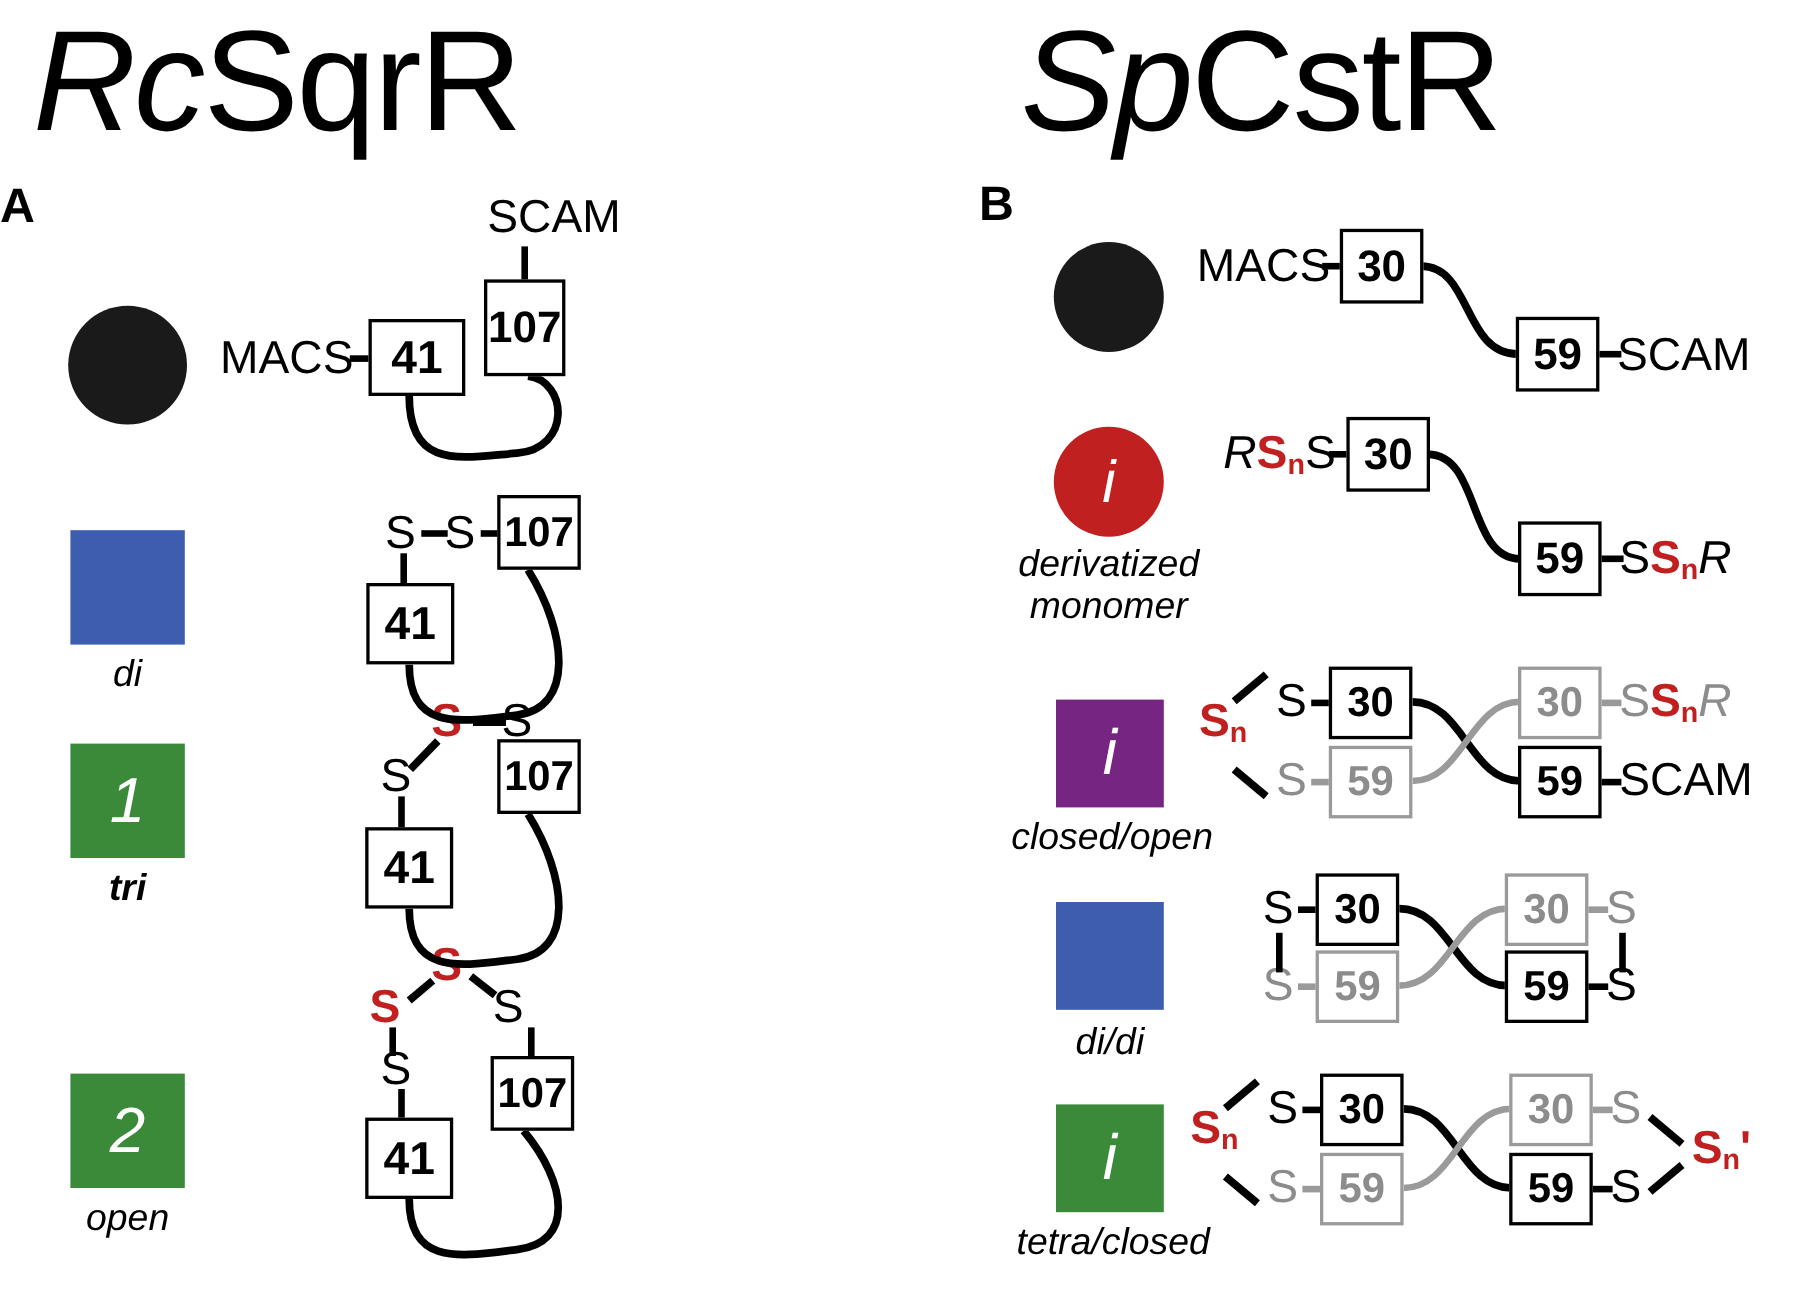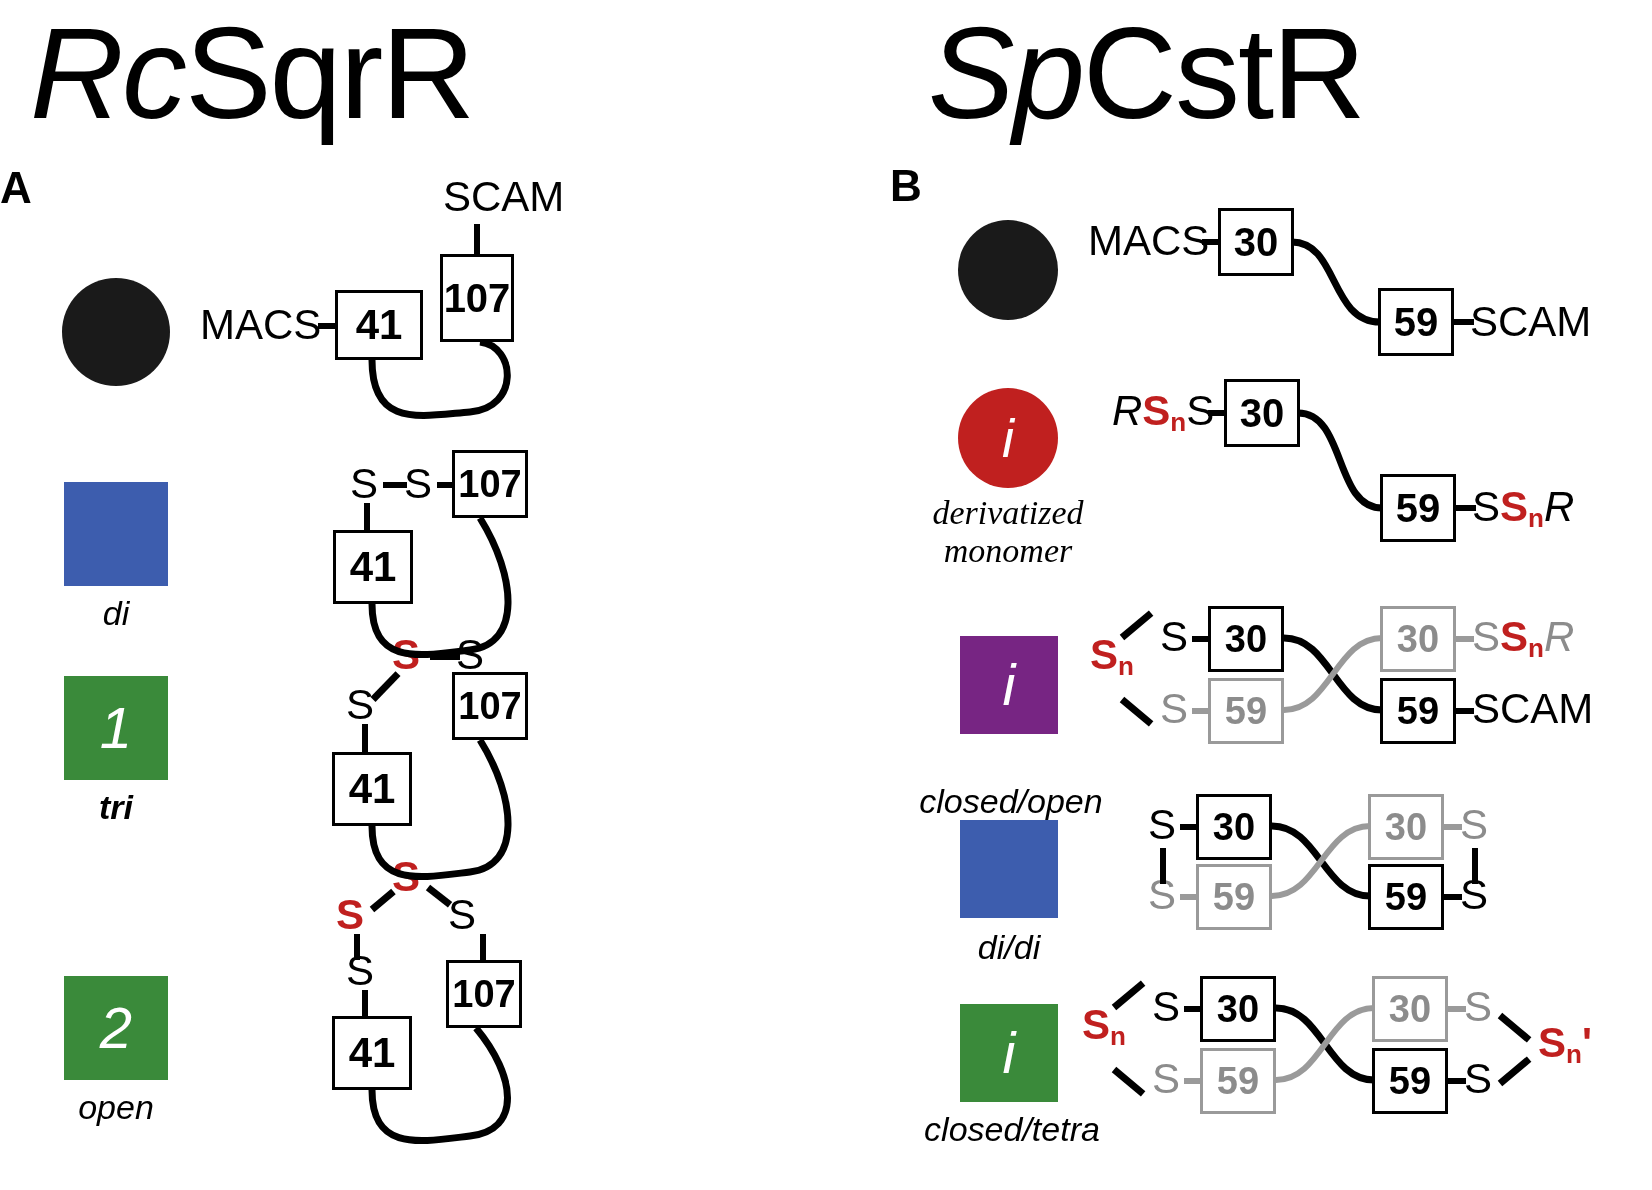"derivatized" .legend-label.two-line { font-family: Liberation Serif, serif -> none }
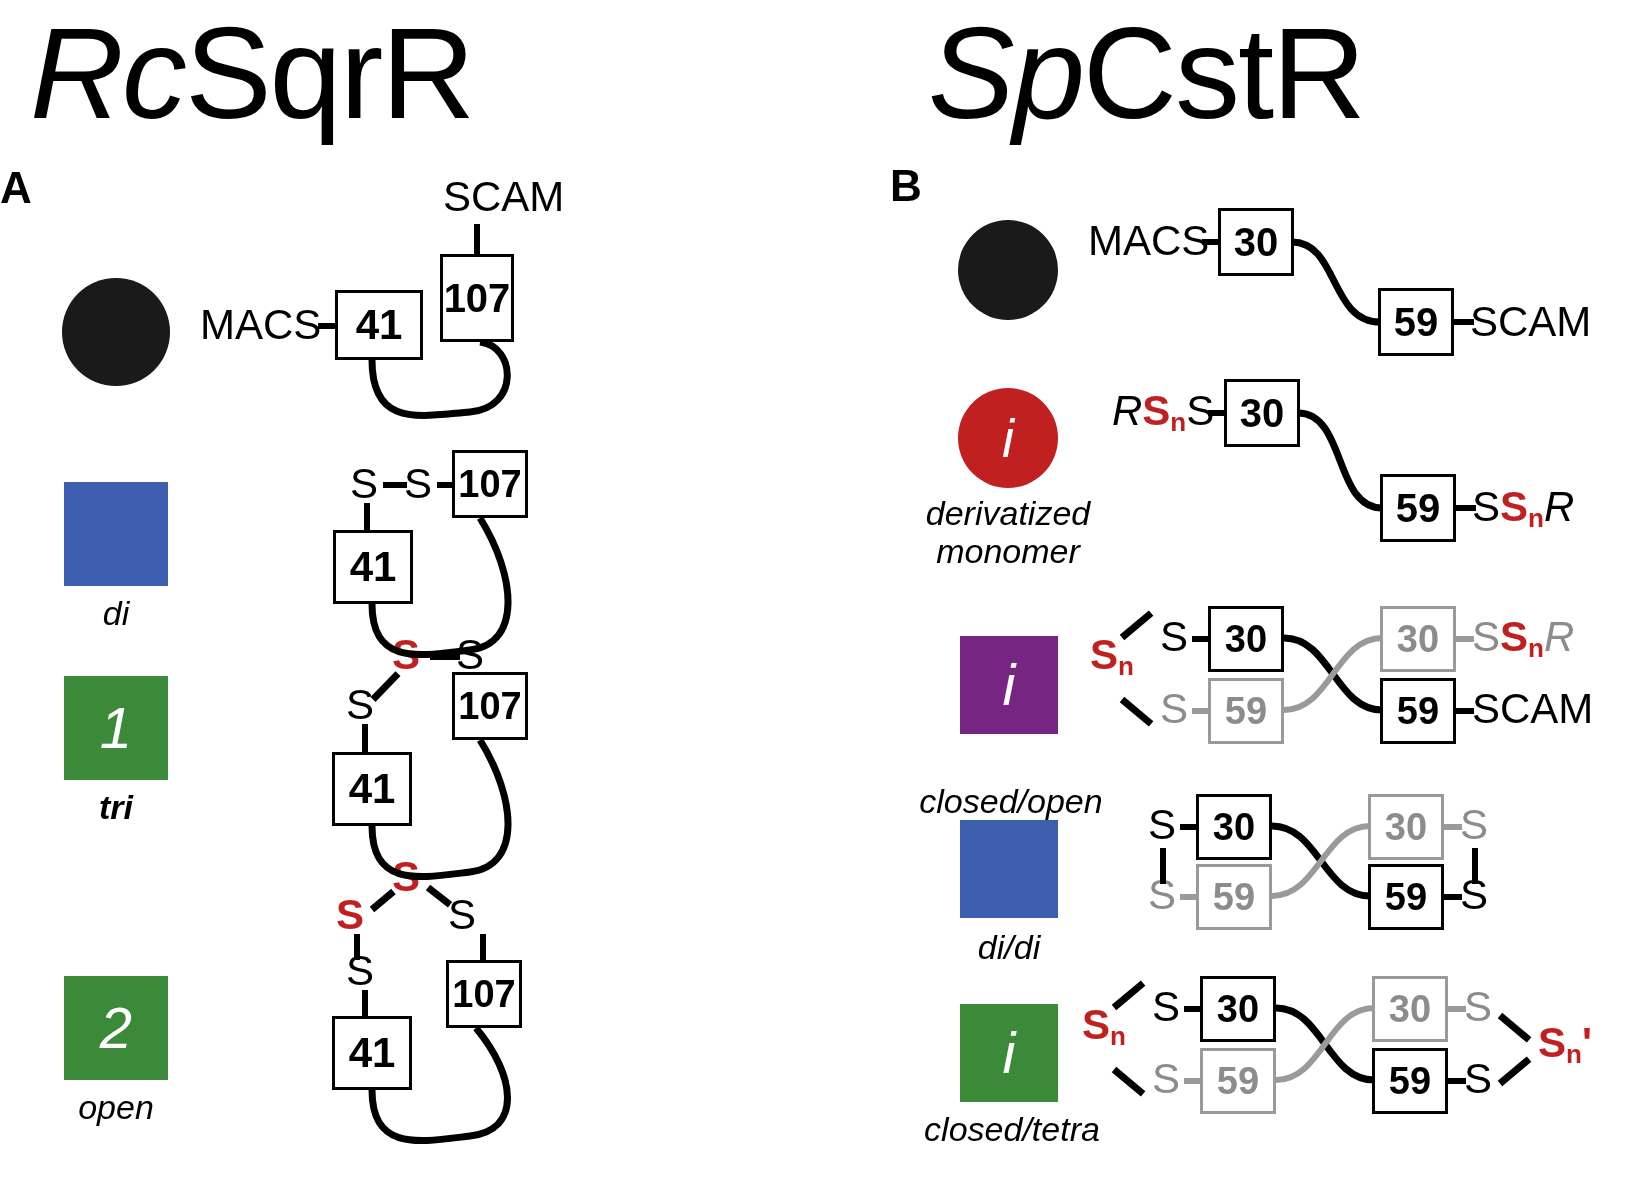"closed/open" div.legend-label { margin-top: 40px -> none }
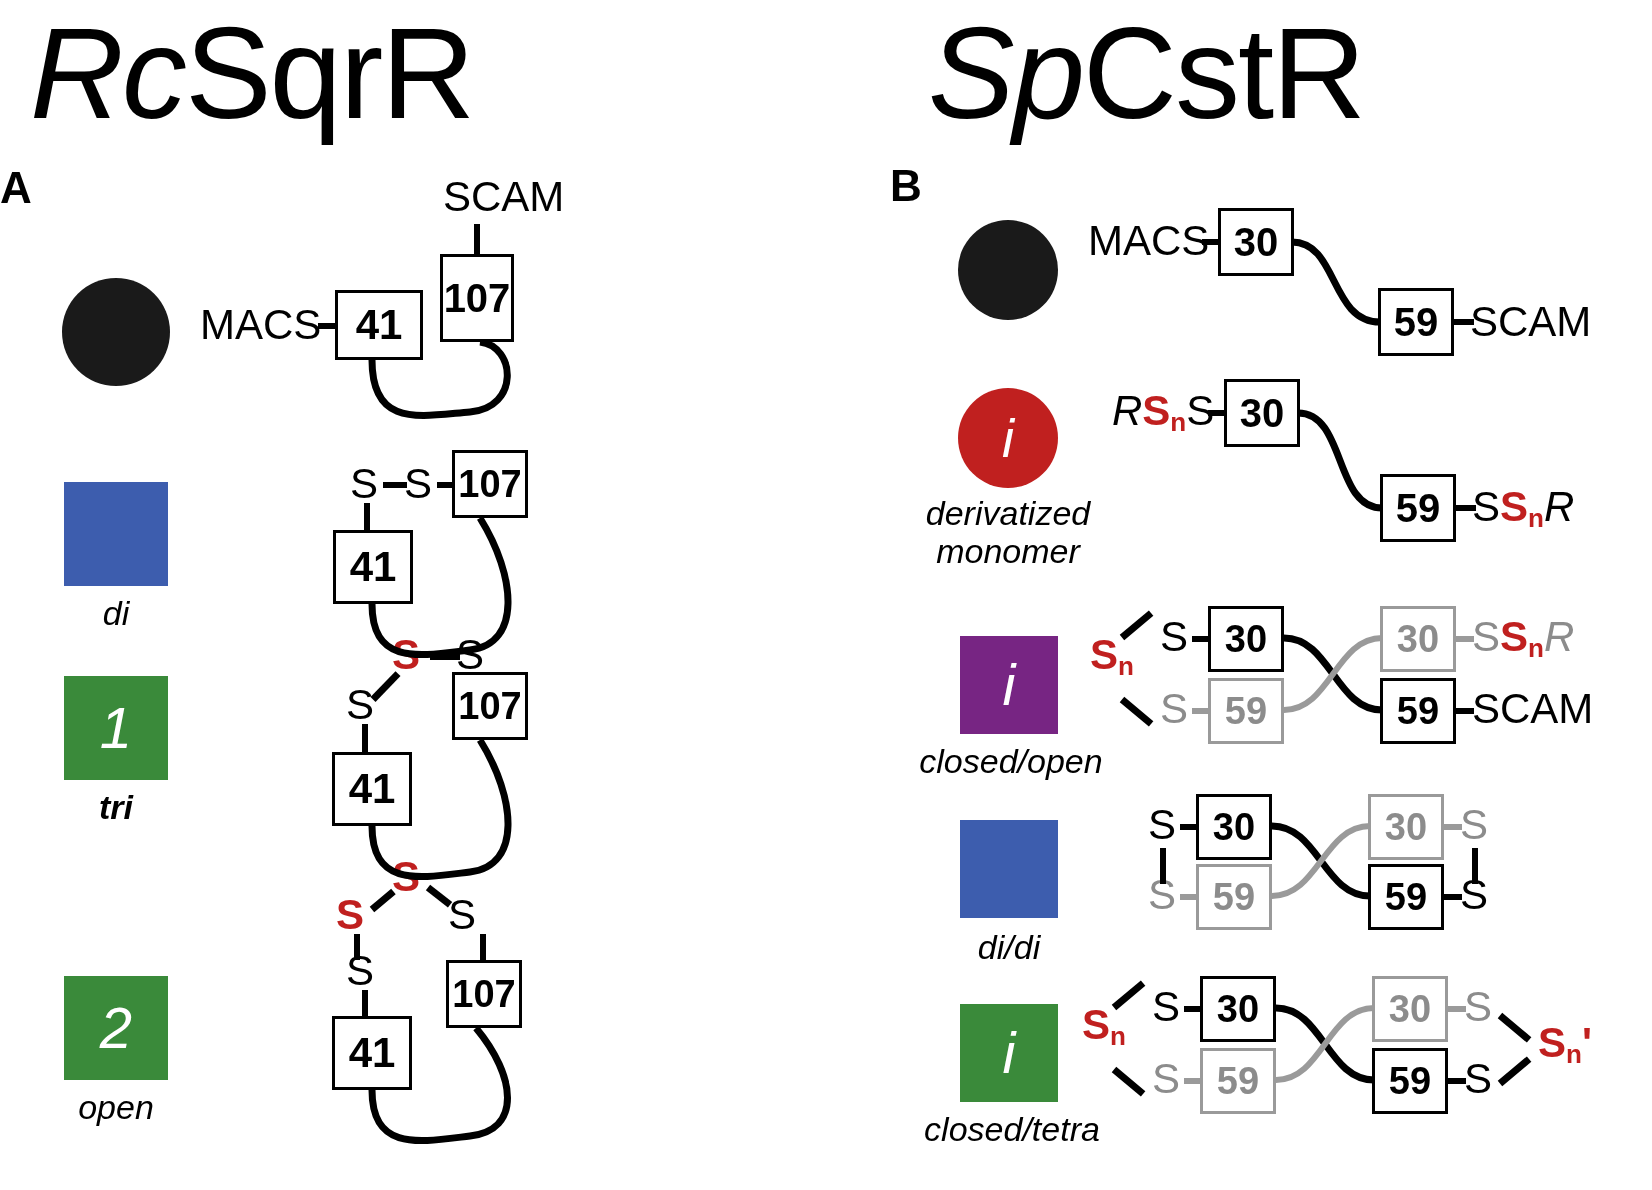"closed/tetra" div.legend-label { text: closed/tetra -> tetra/closed }
